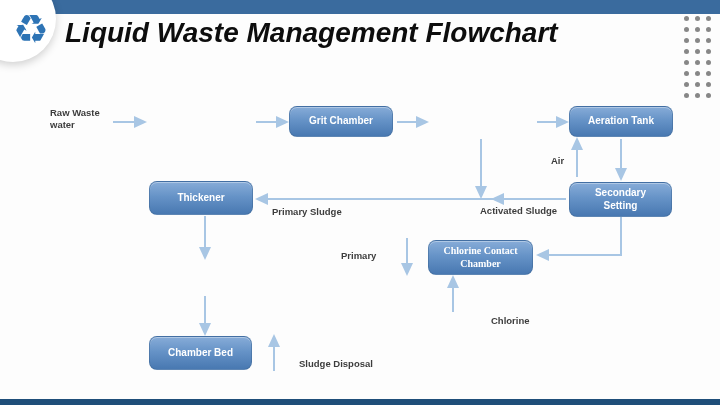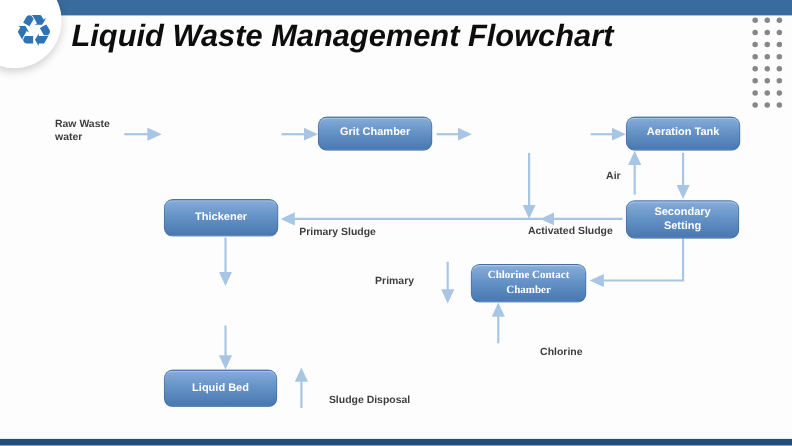"Liquid Bed" div.node { text: Liquid -> Chamber }
